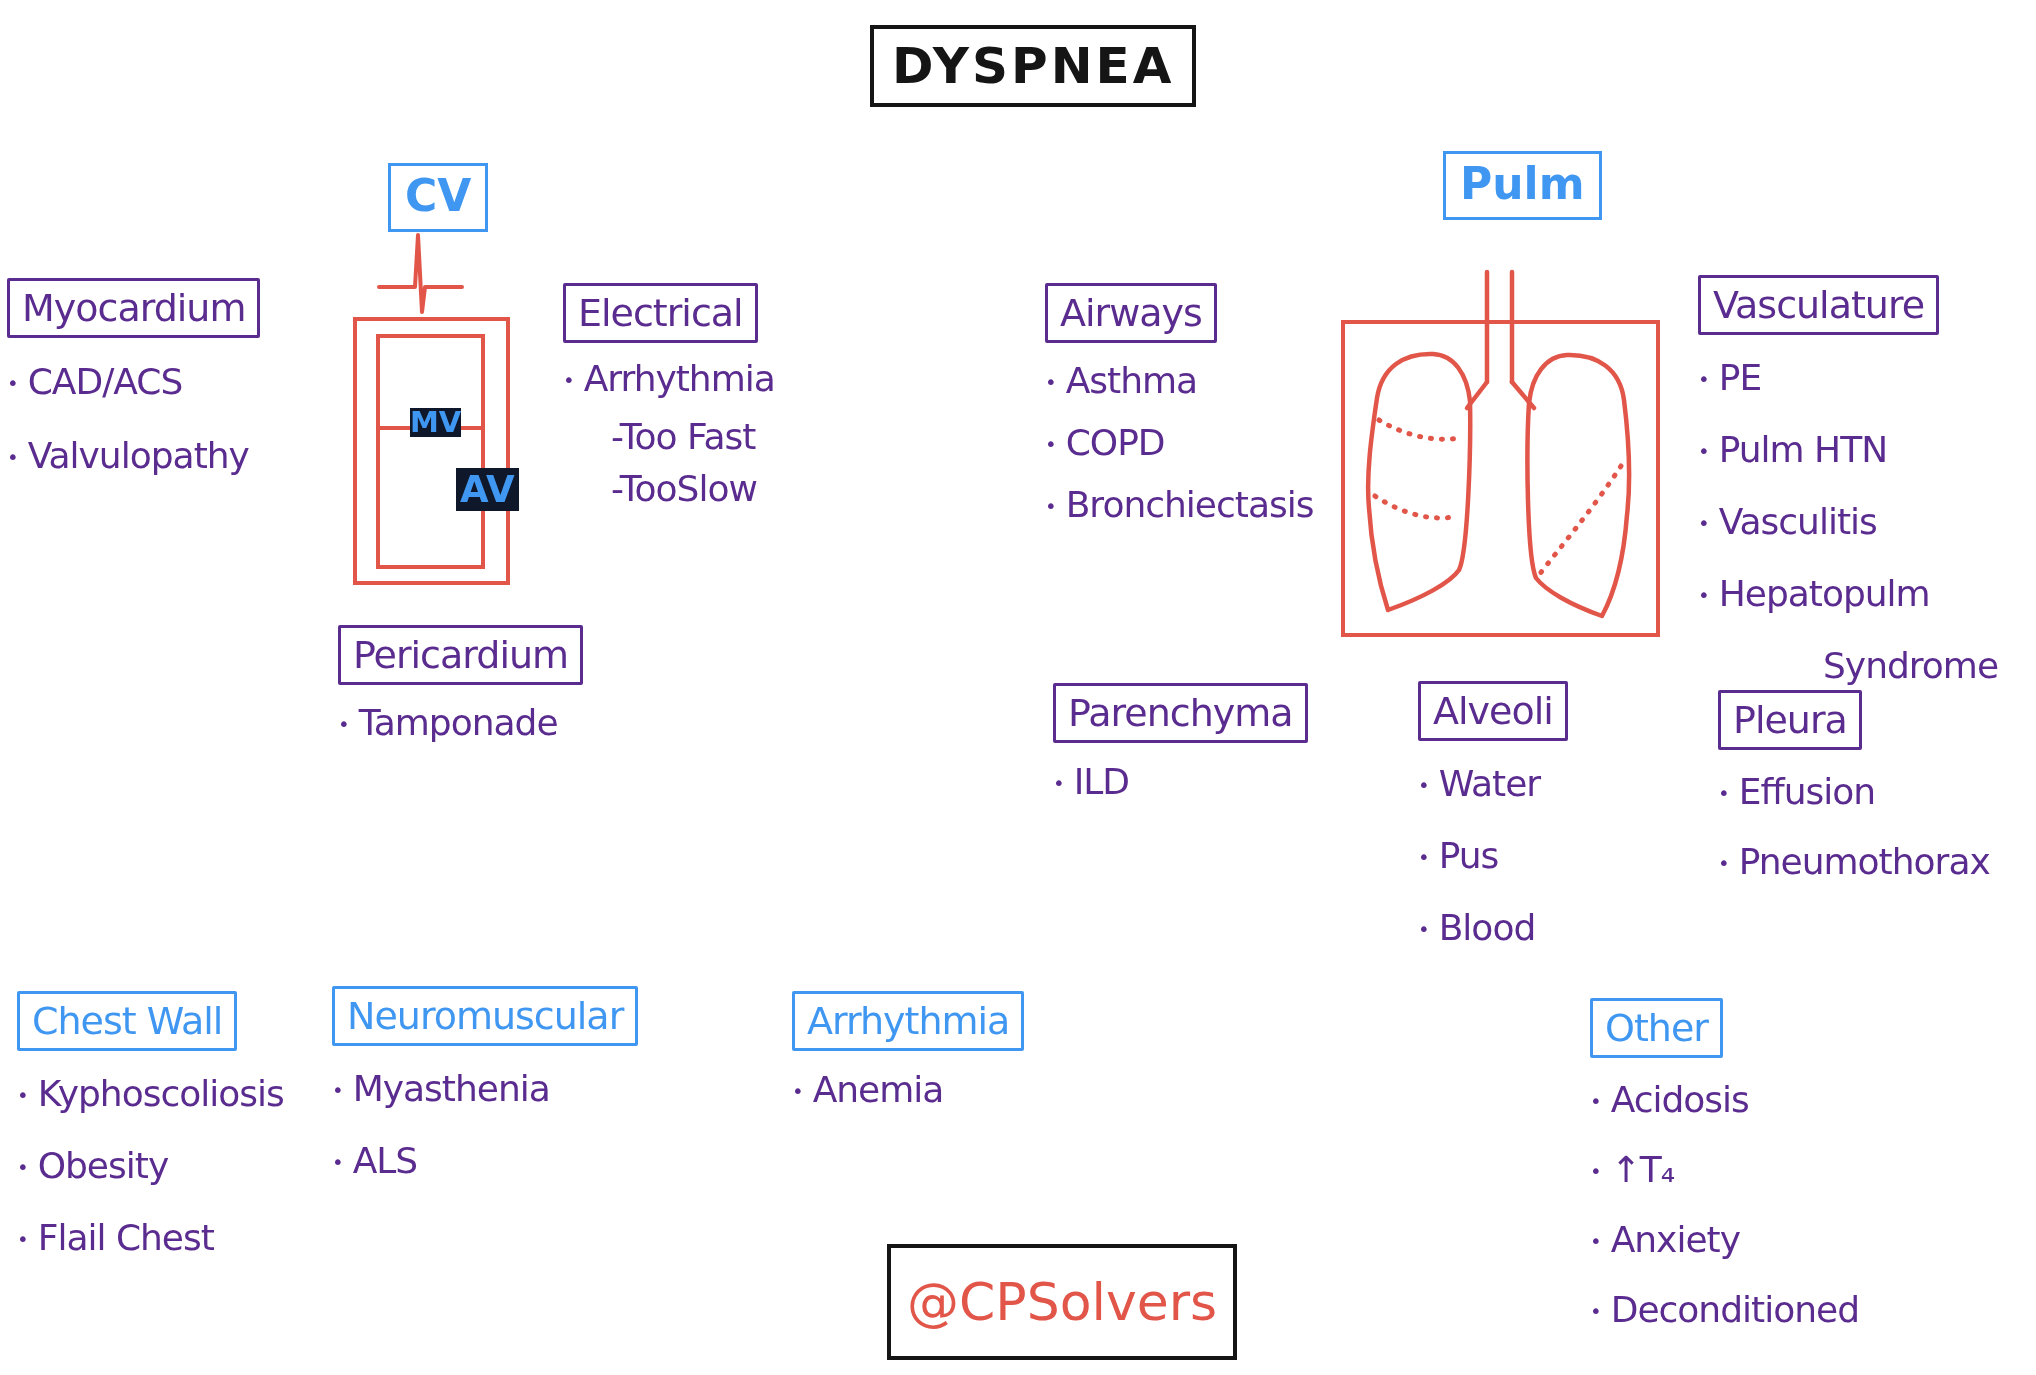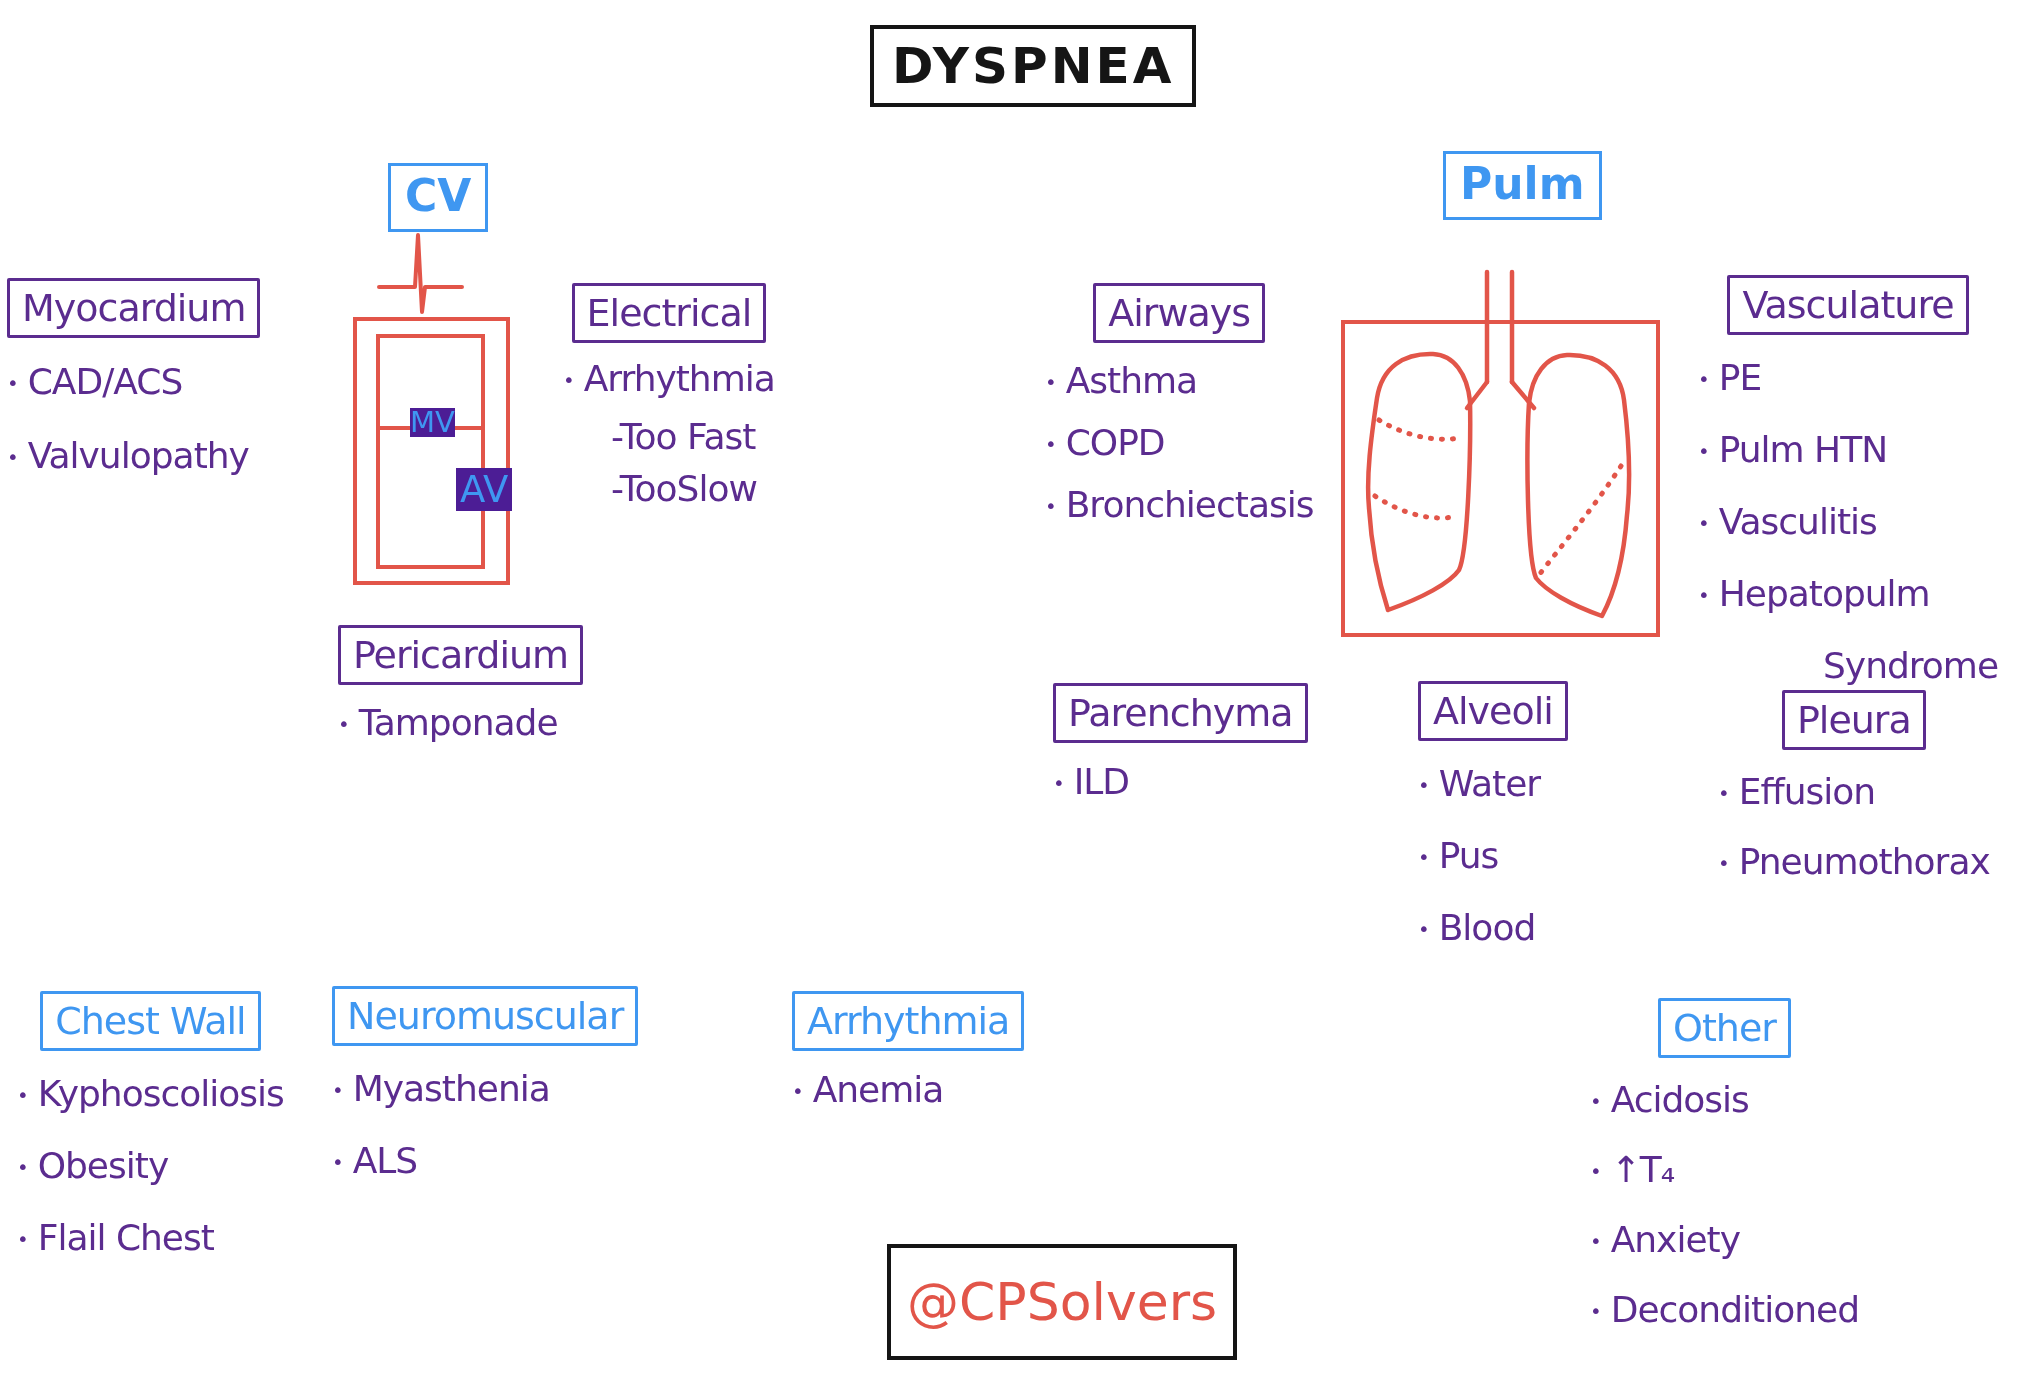"DYSPNEA" .canvas { text-align: center -> none }
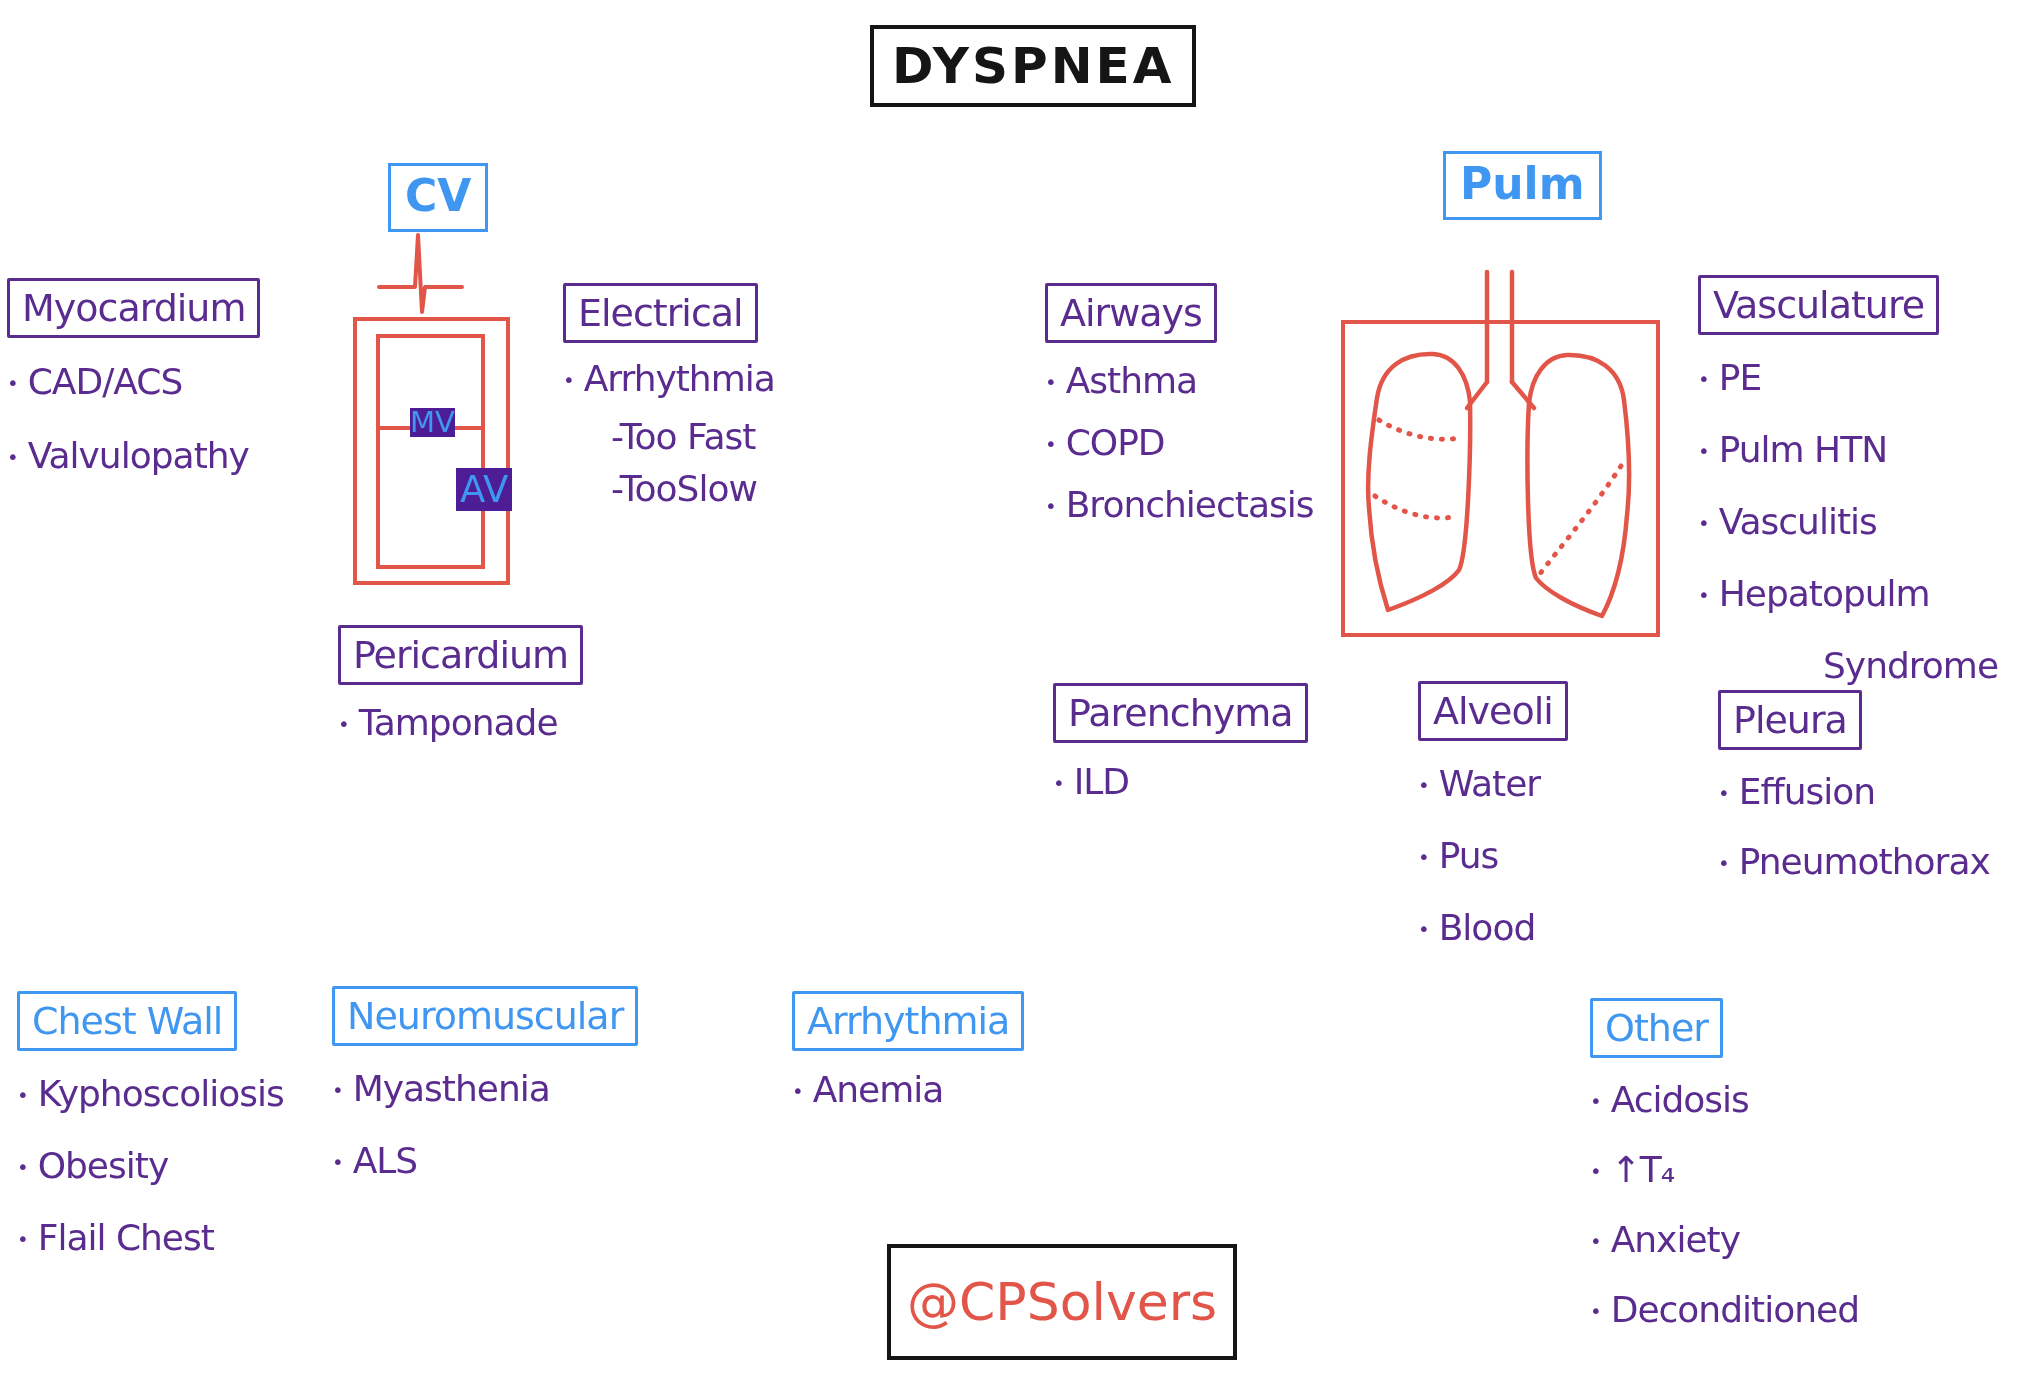"MV" .overlay { background: #4c1d95 -> #0f172a; font-weight: normal -> bold }
